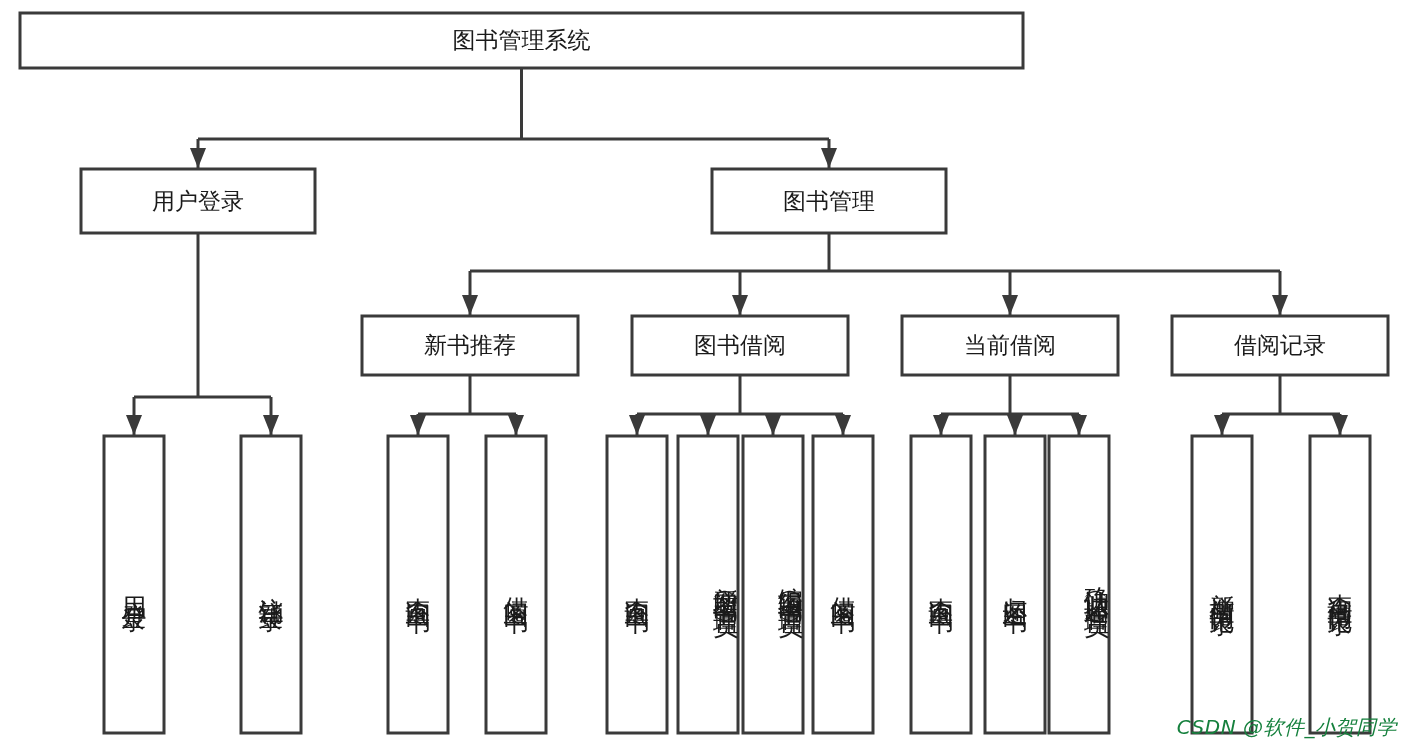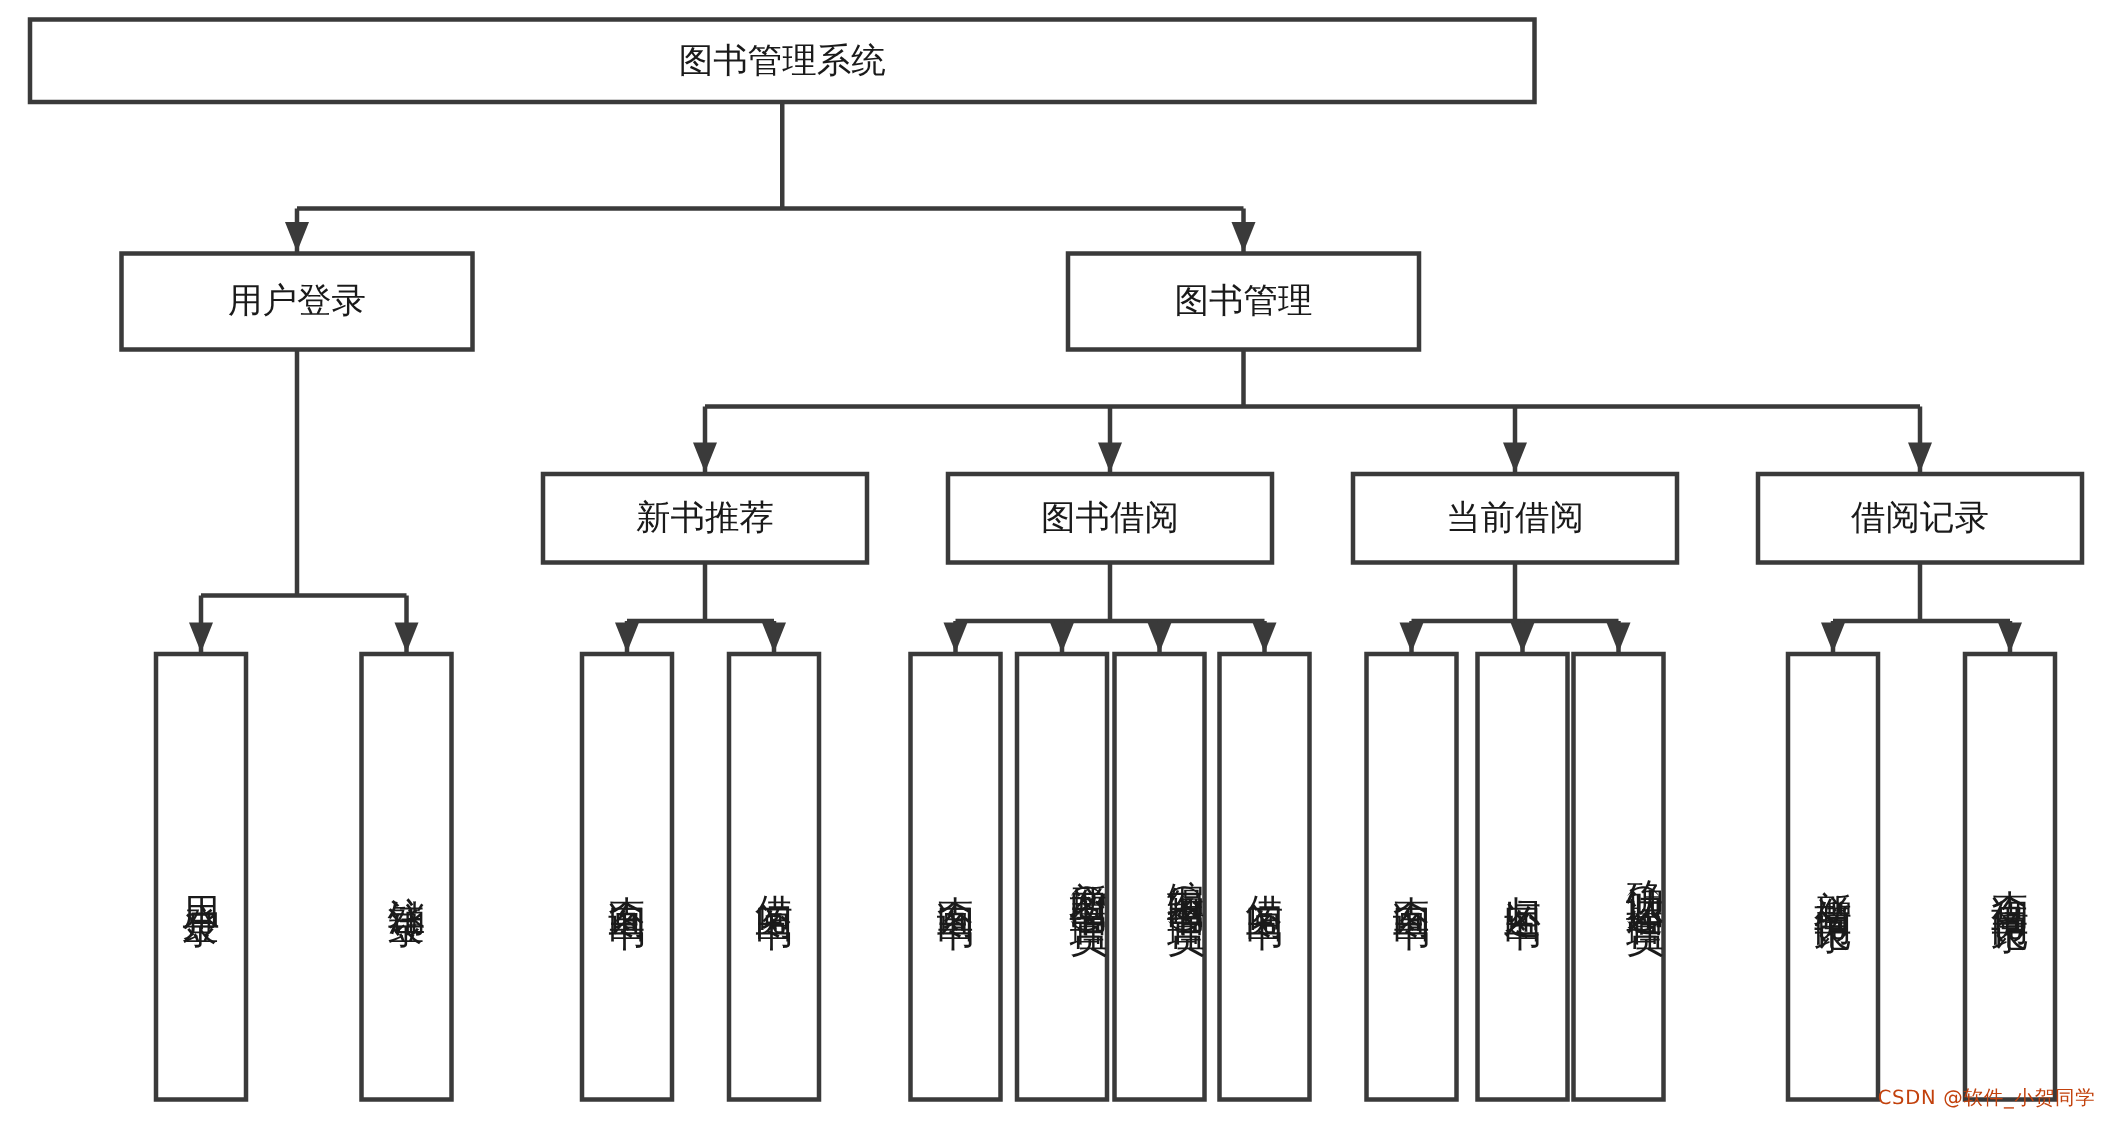"CSDN @软件_小贺同学" .watermark { color: #c2410c -> #15803d; font-size: 13px -> 20px; font-style: none -> italic }
